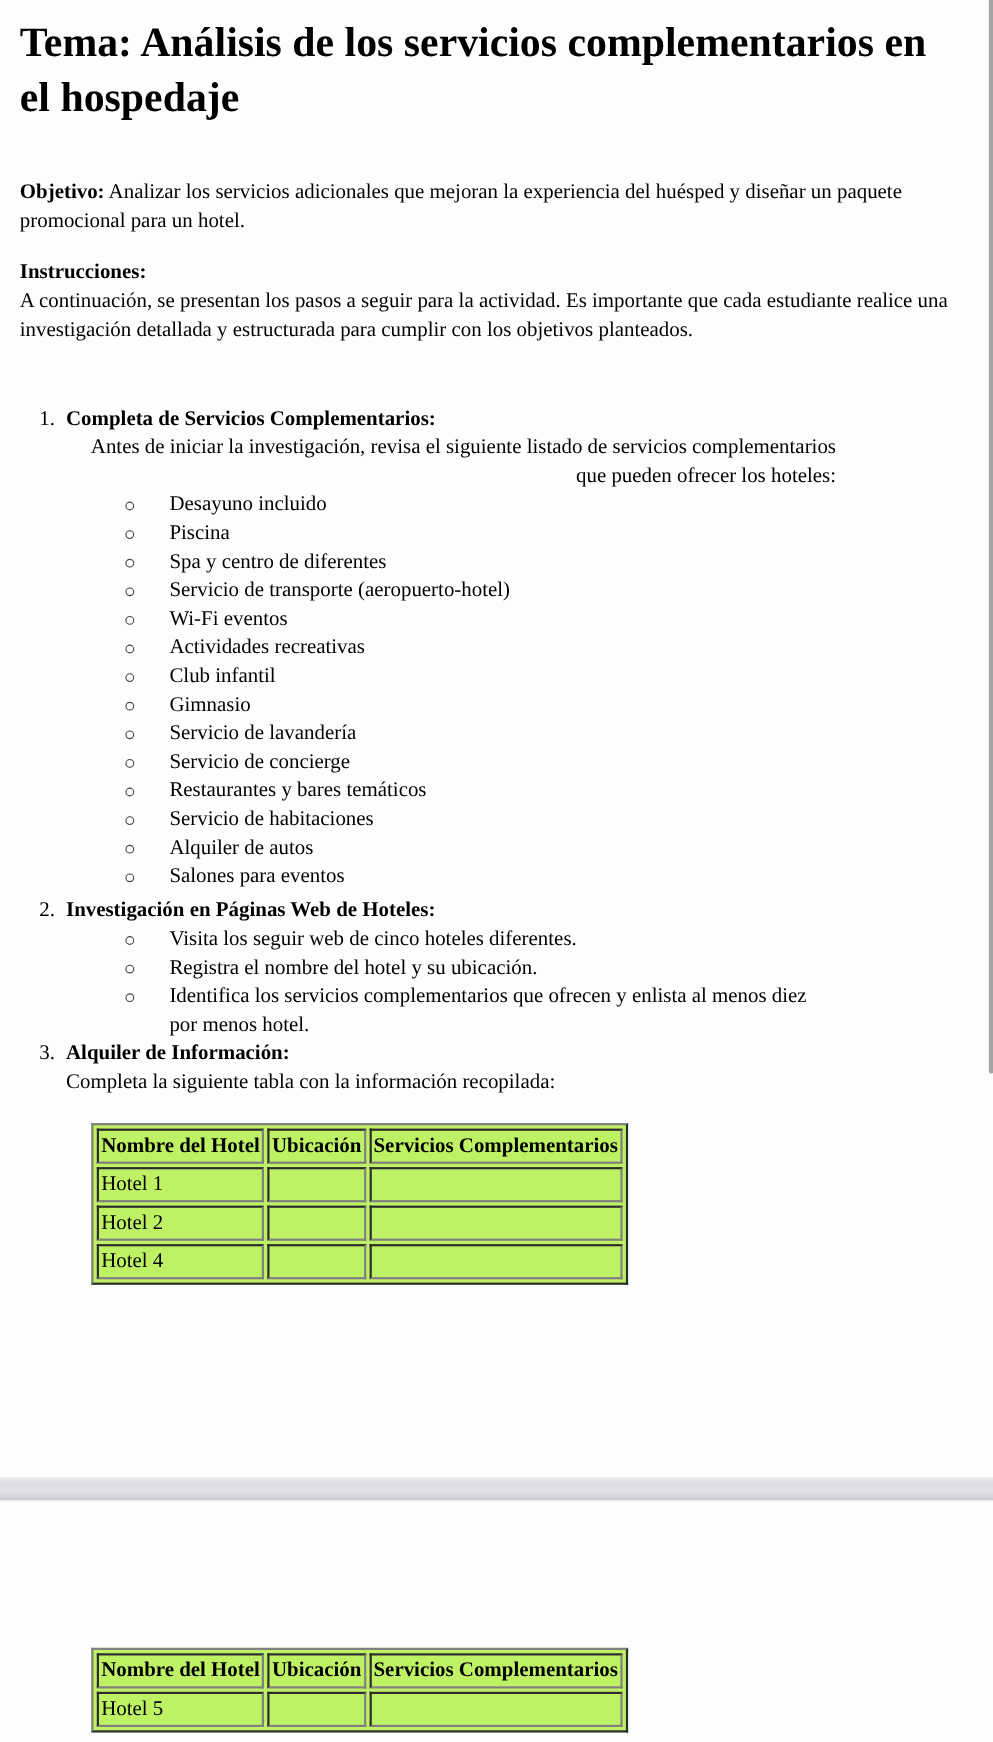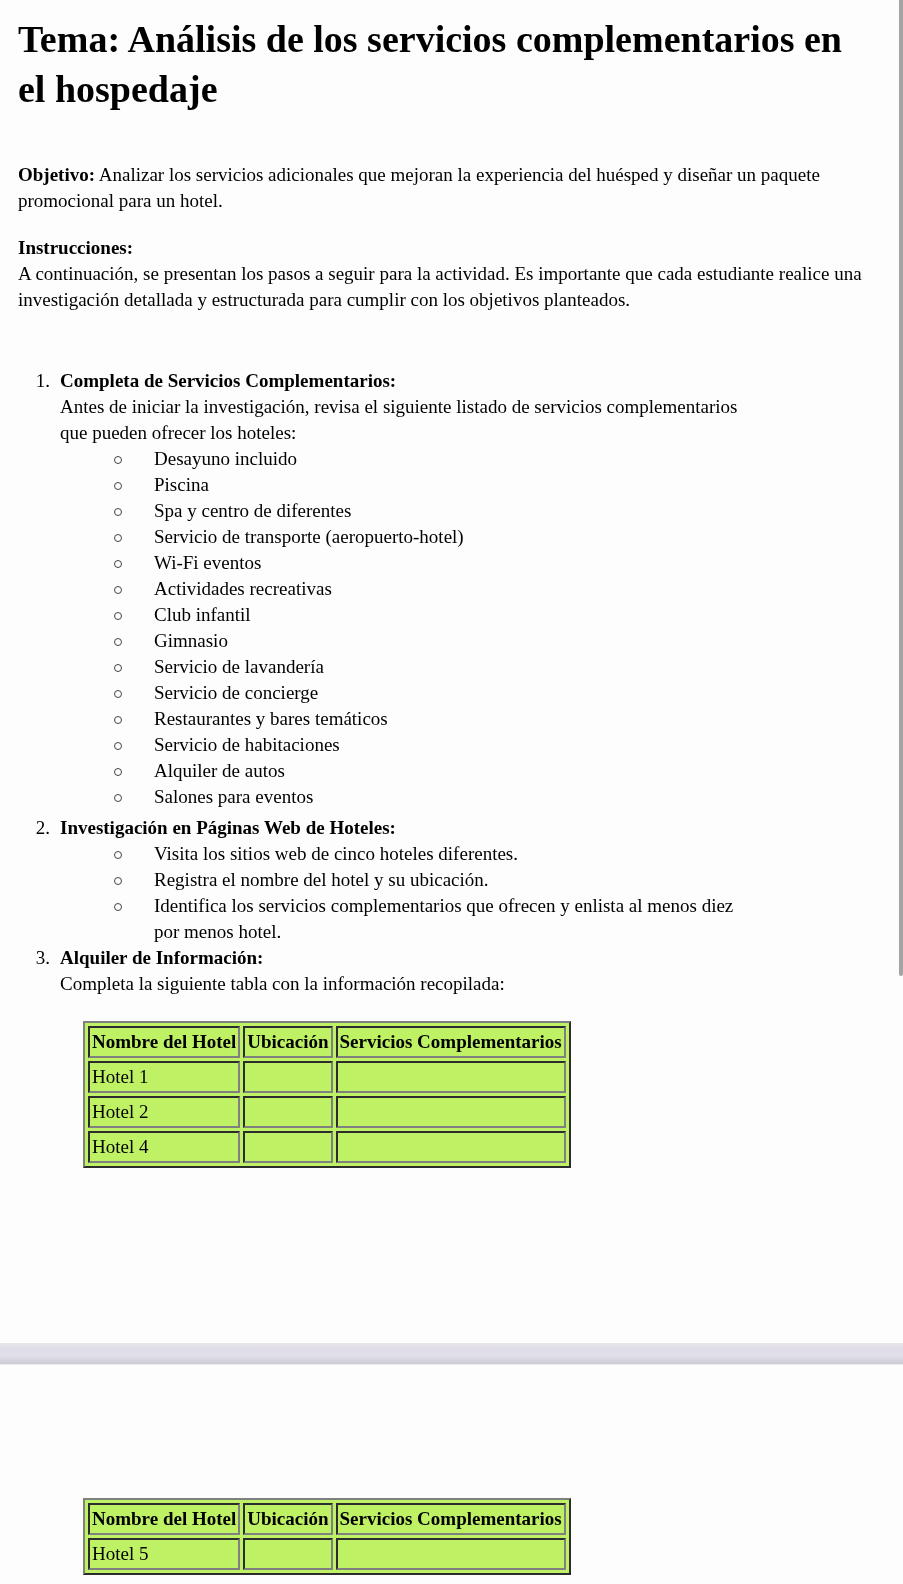"Antes de iniciar la investigación," div.step-body { text-align: none -> right }
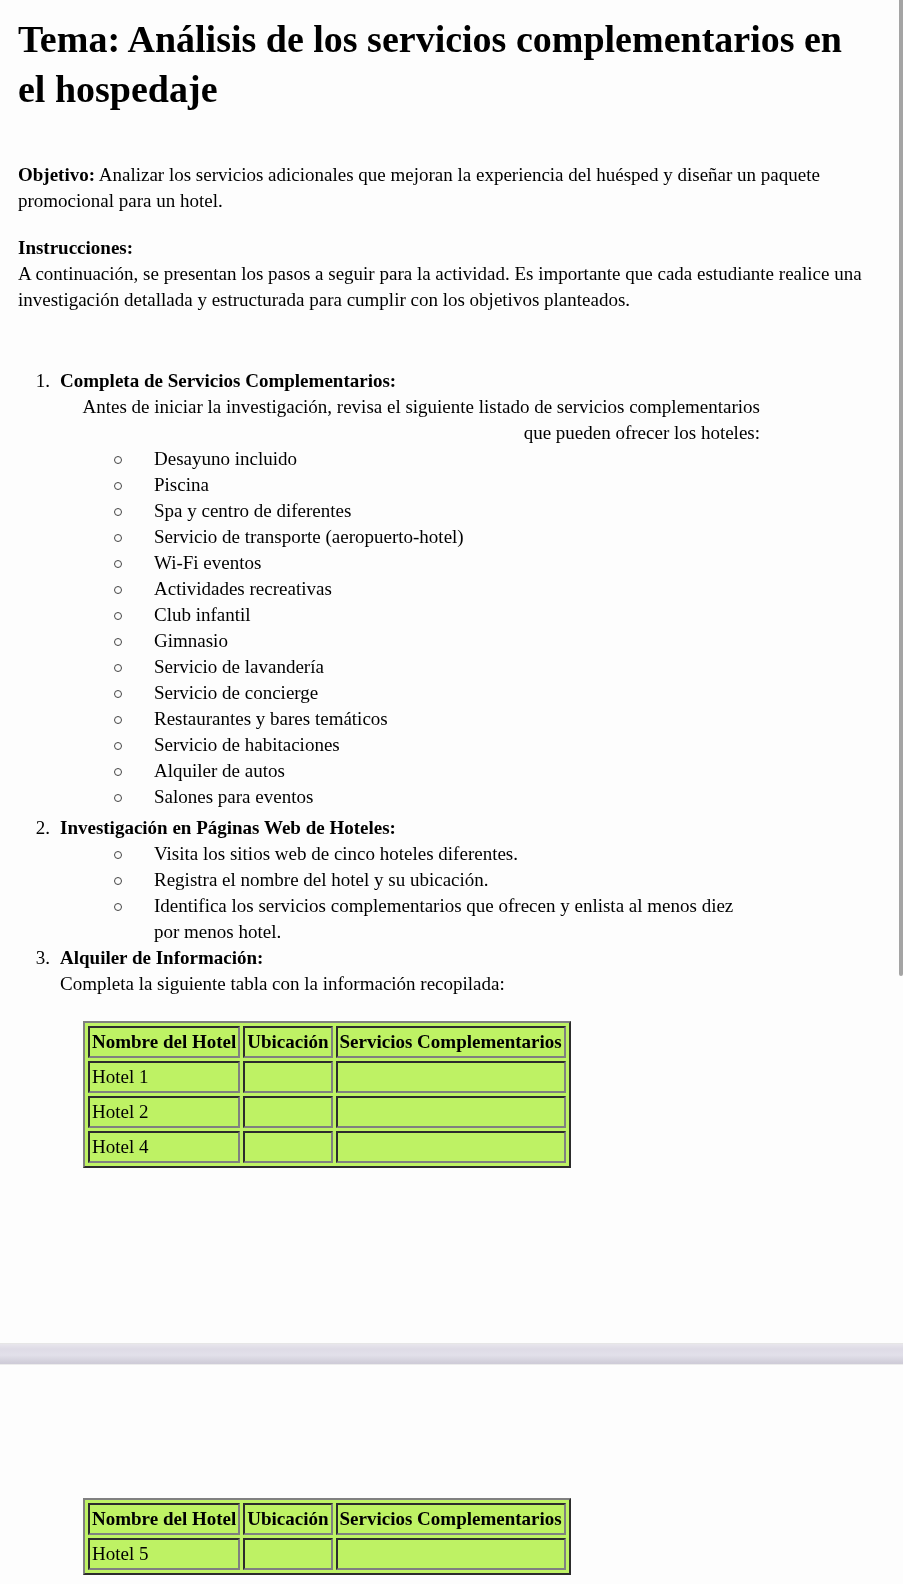"Visita los sitios web de" span { text: sitios -> seguir }
